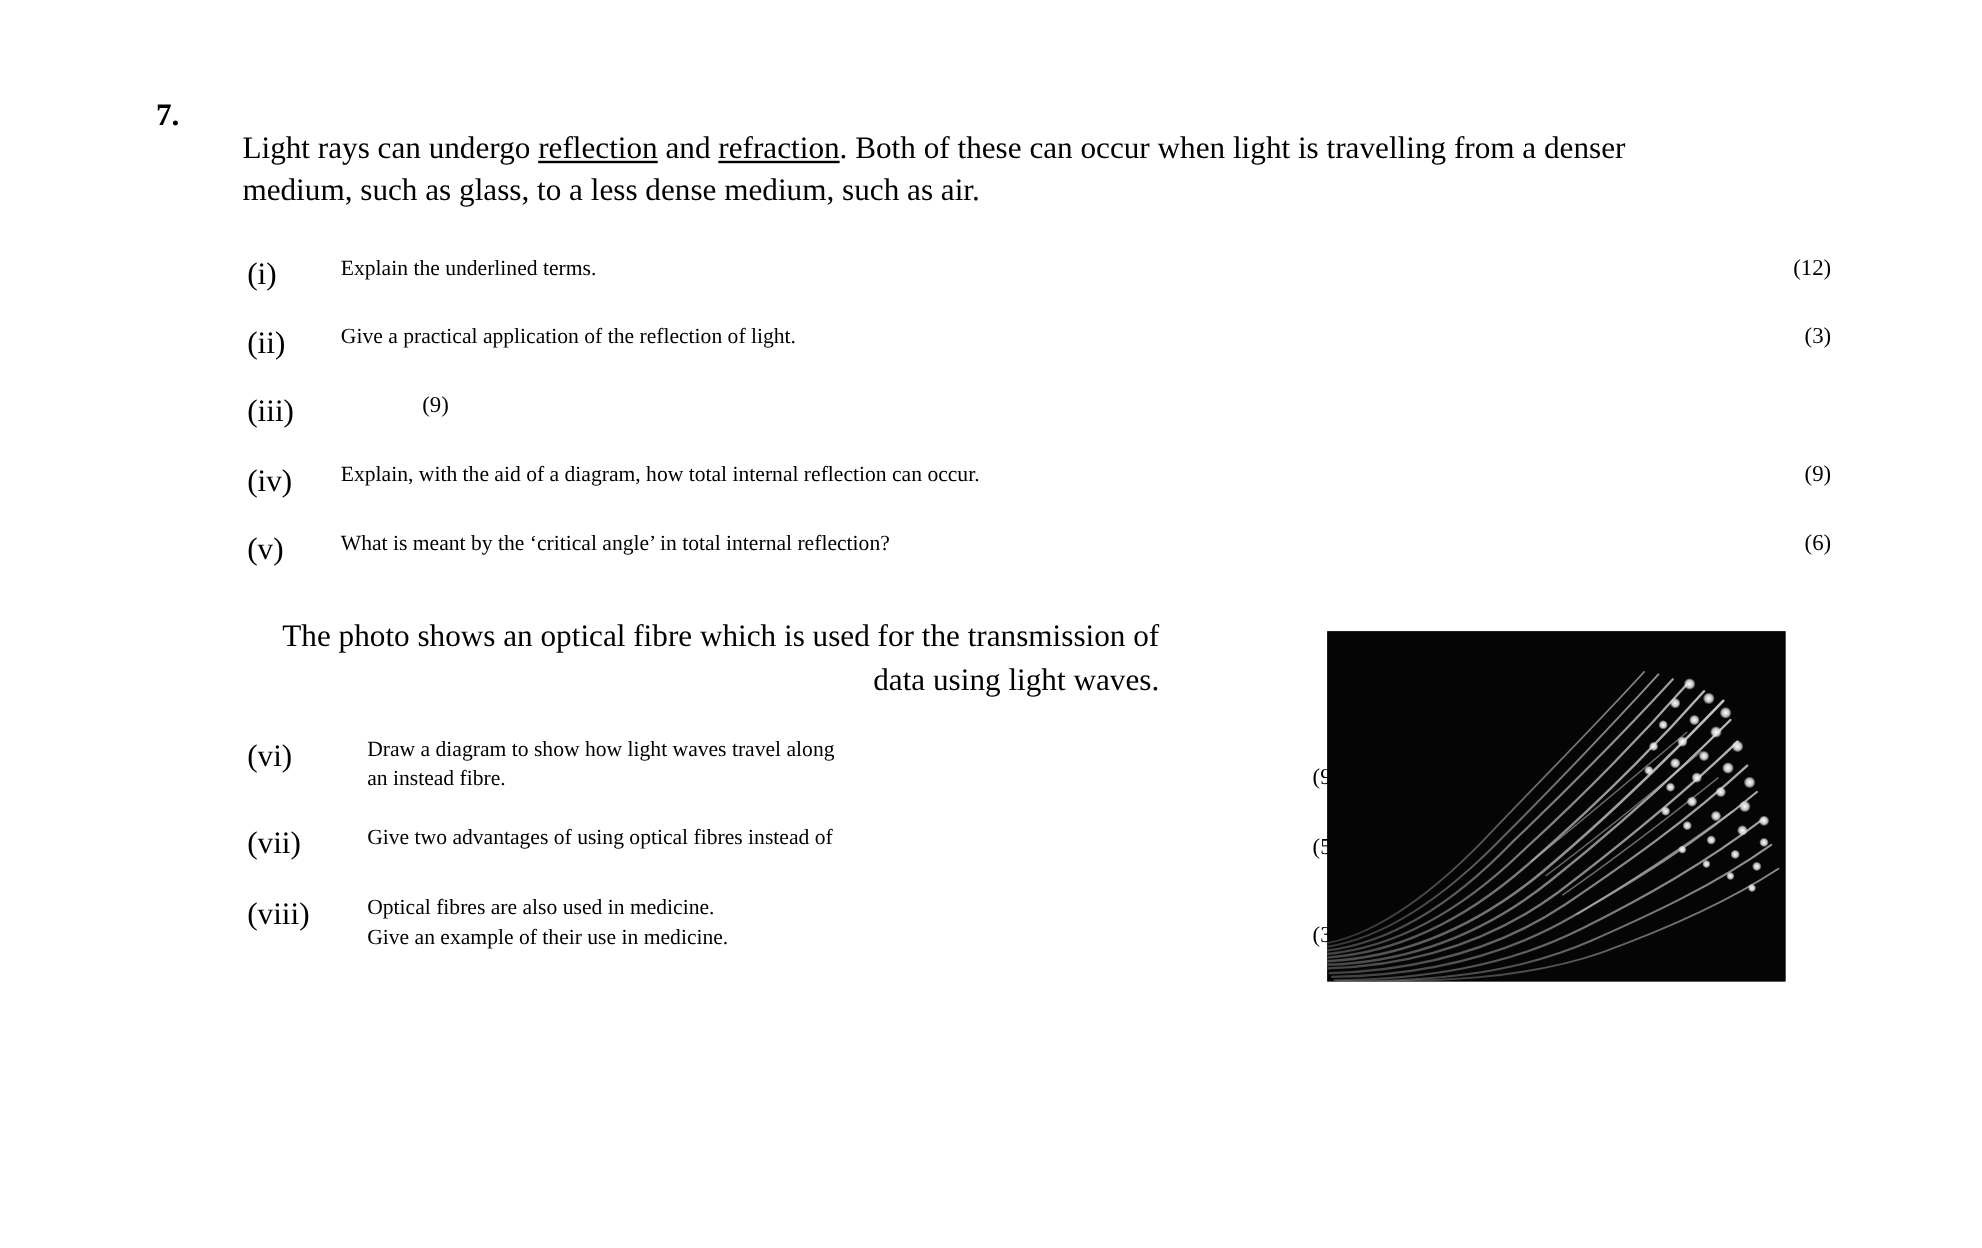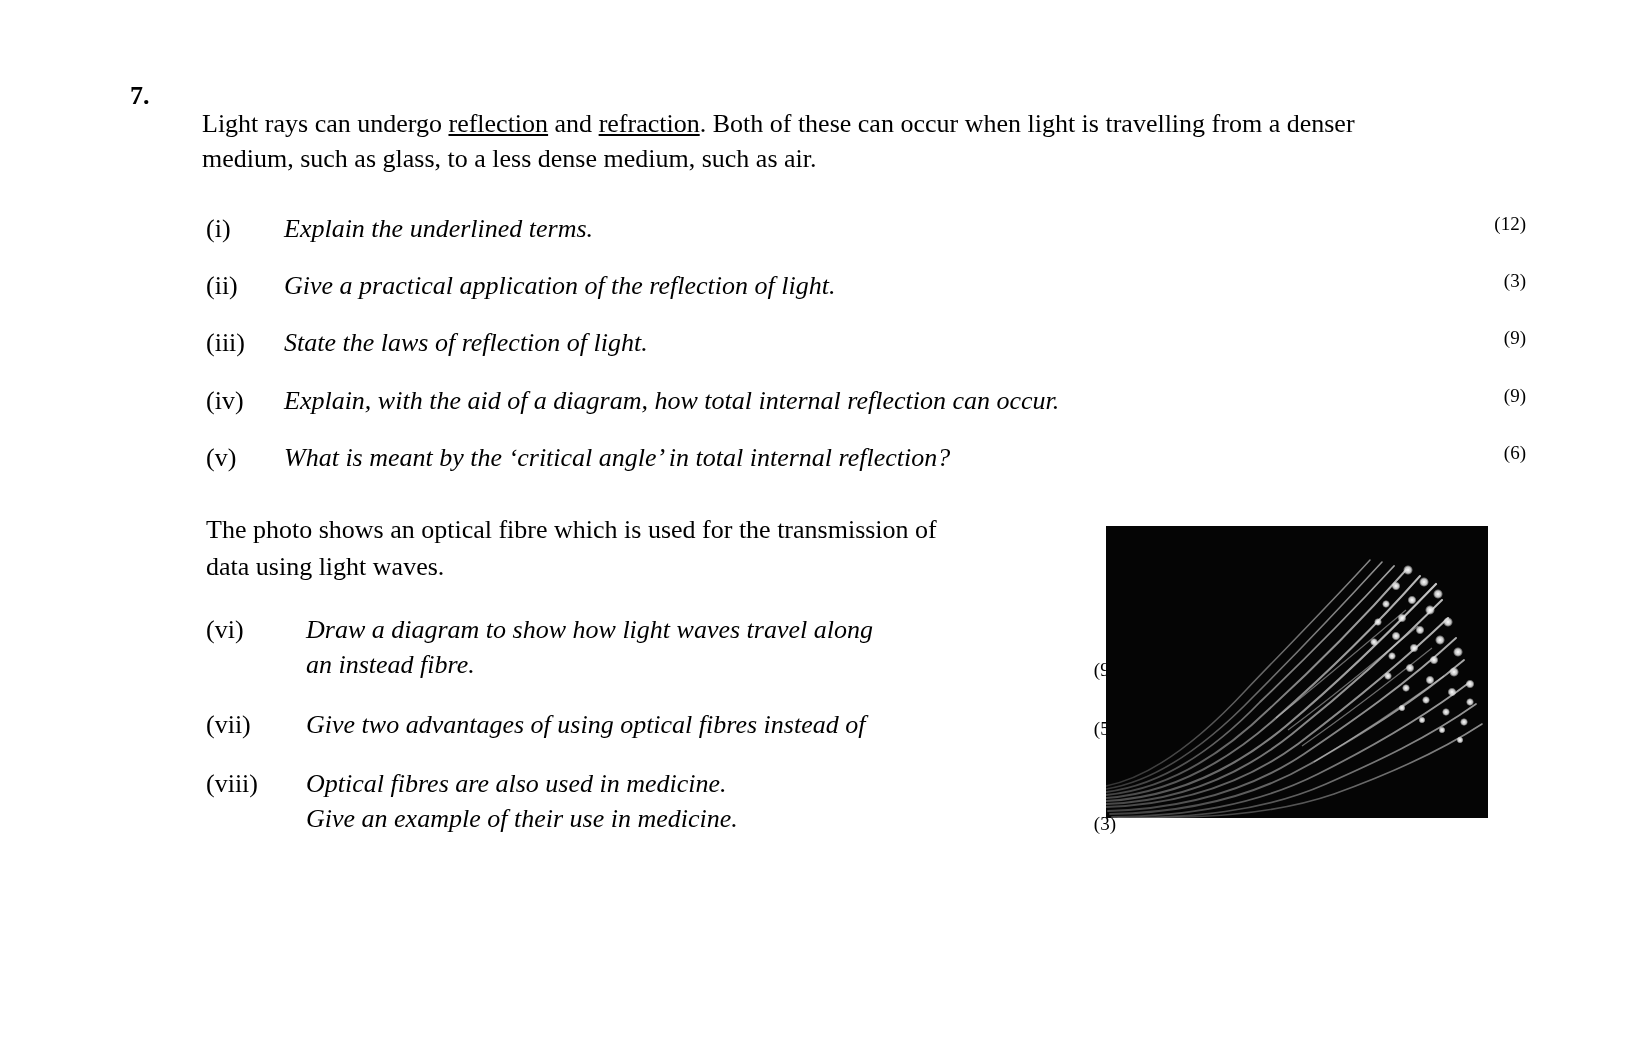"Explain the underlined terms." .part-text { font-size: 26px -> 18px; font-style: italic -> none }
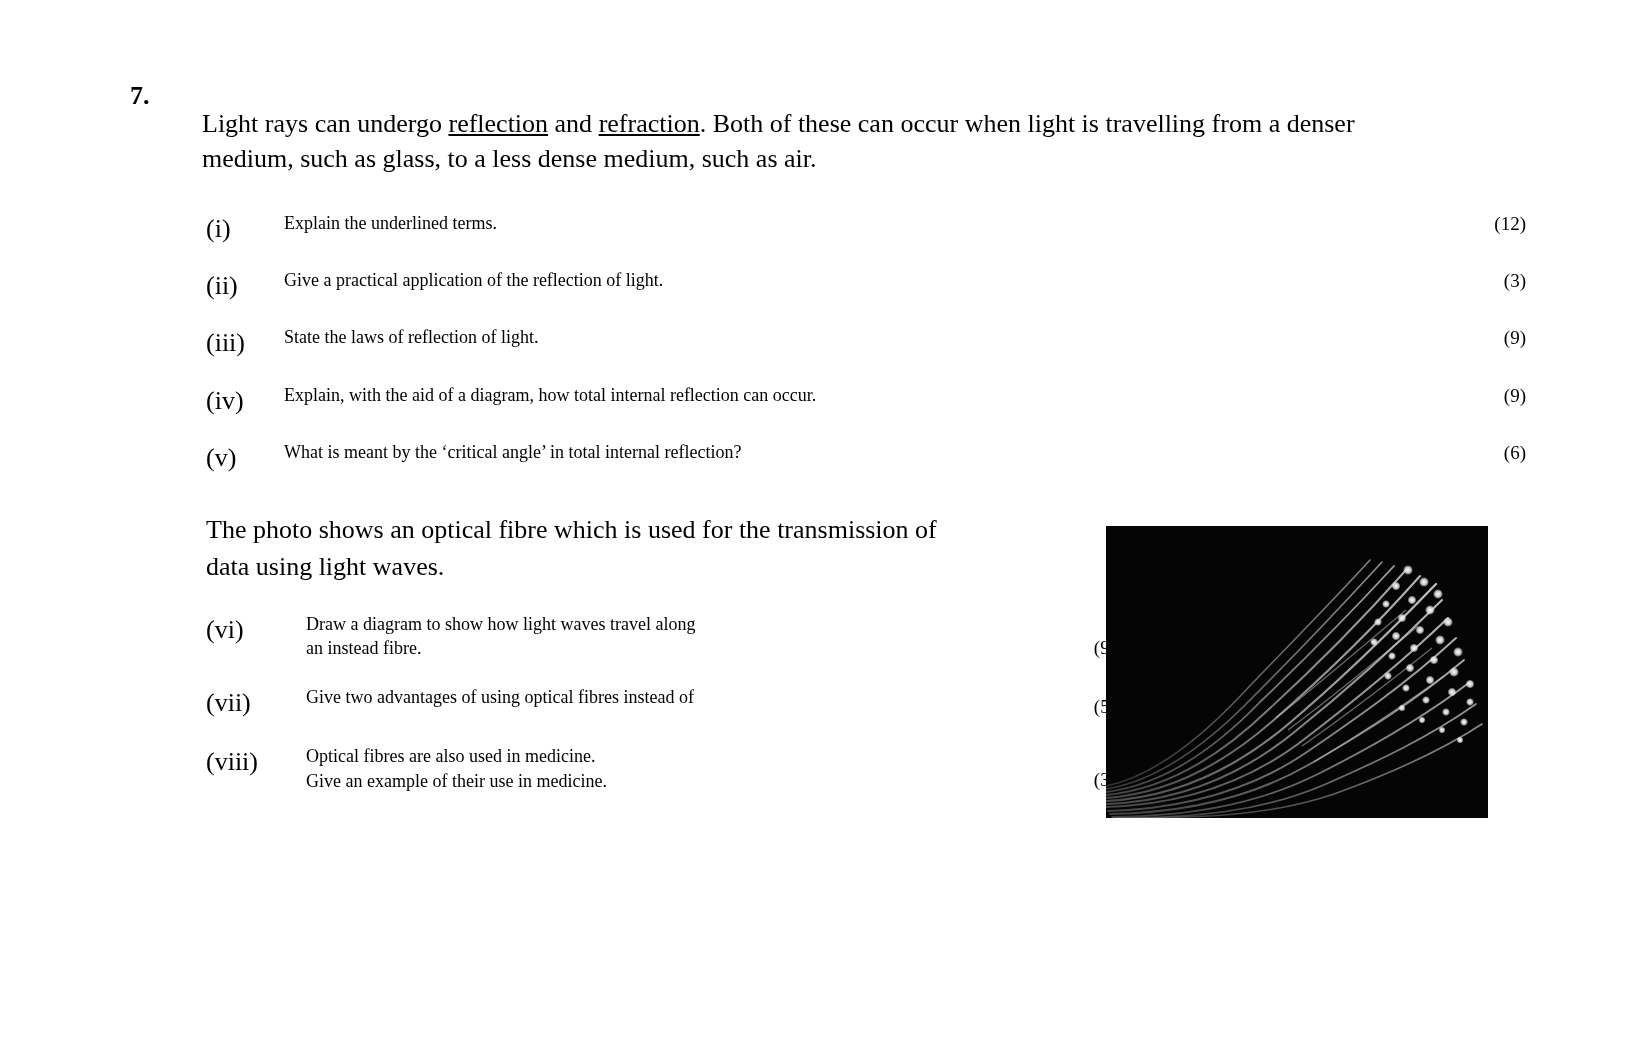"State the laws of reflection" div.part-text { html: <div>State the laws of reflection of light.</div> -> none }
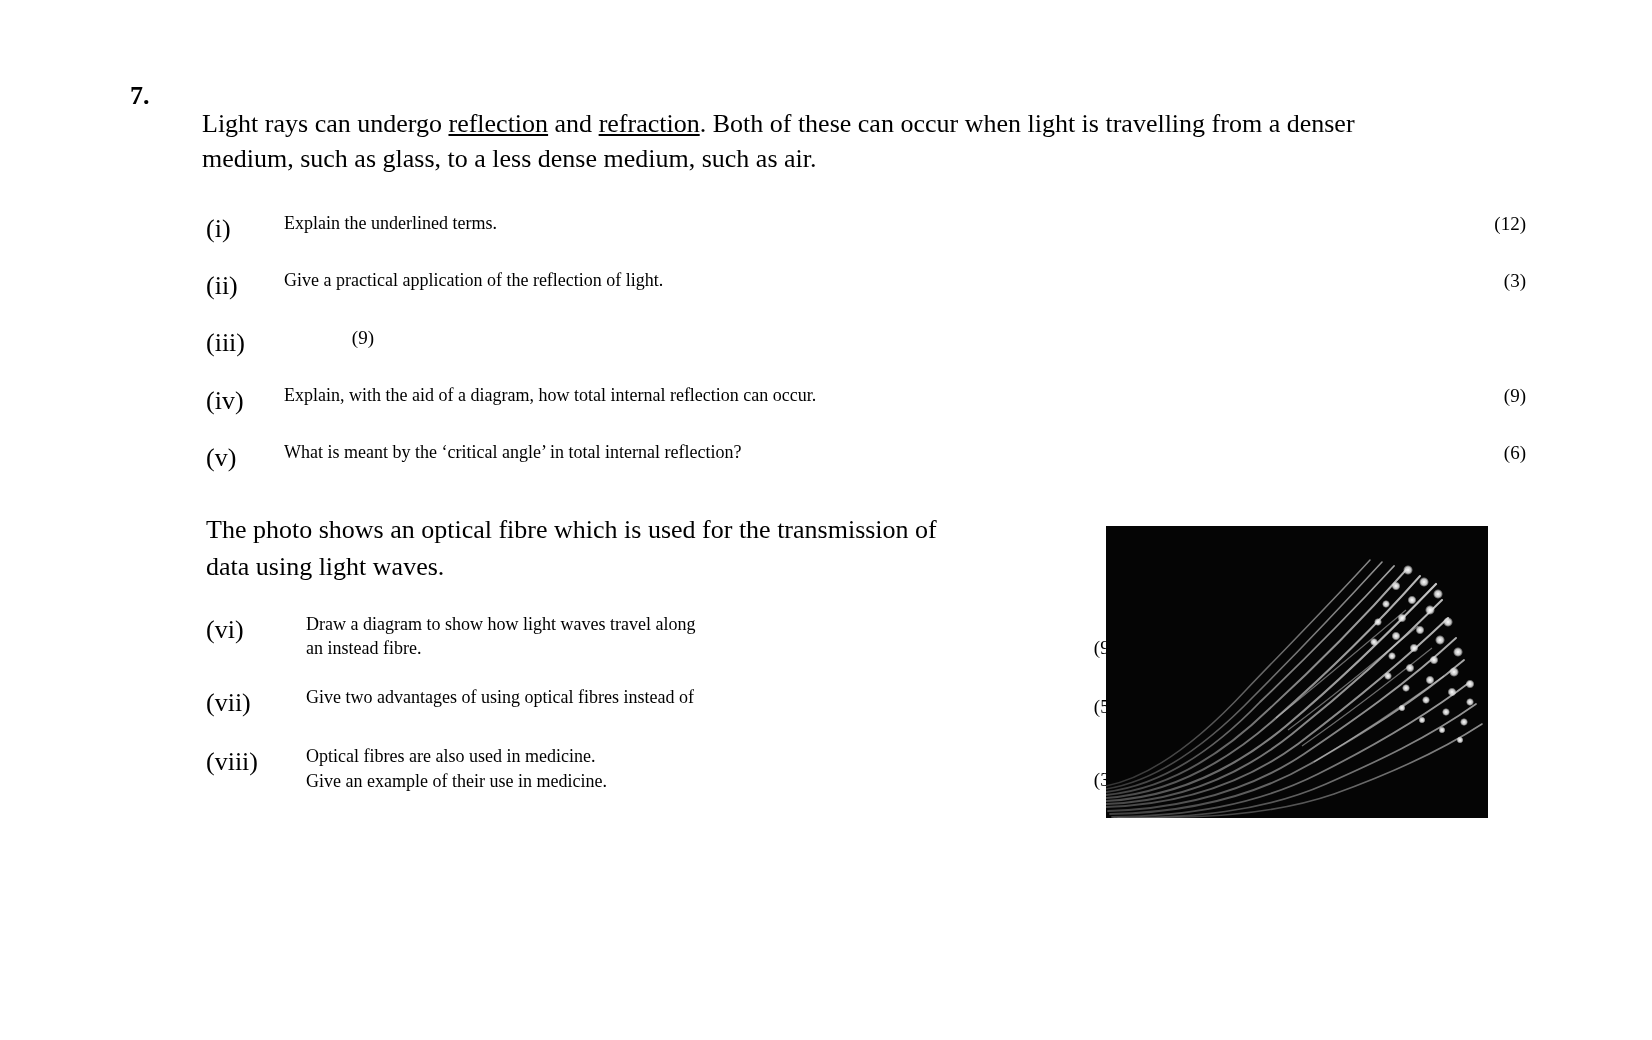"The photo shows an optical" .photo-caption { text-align: none -> right }
